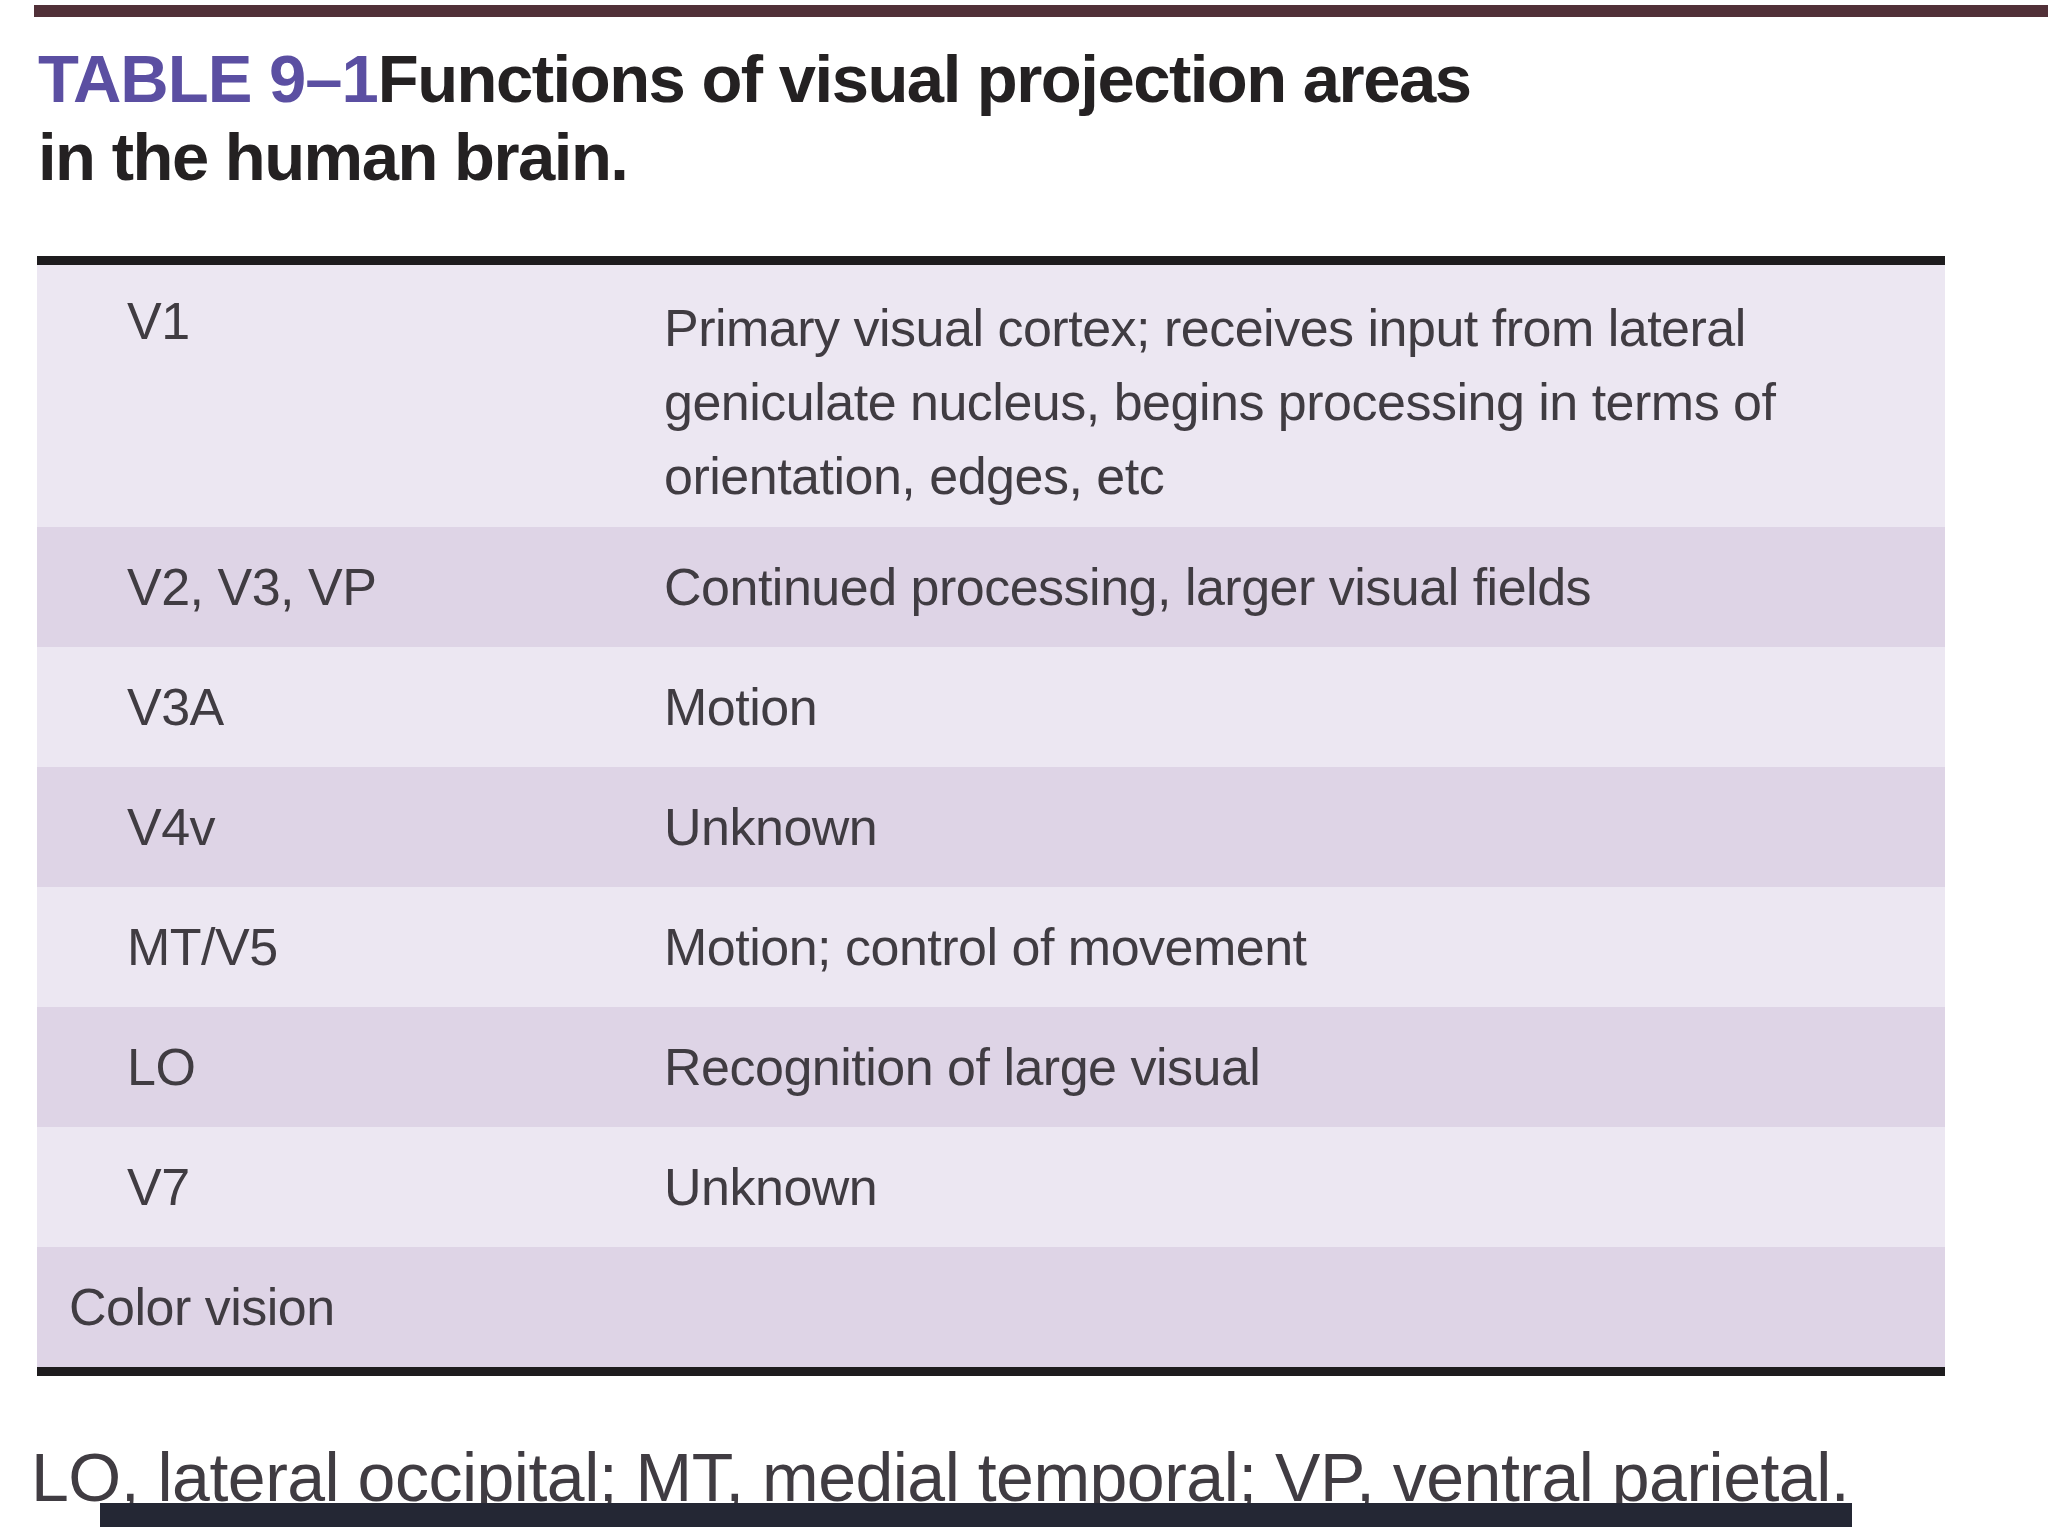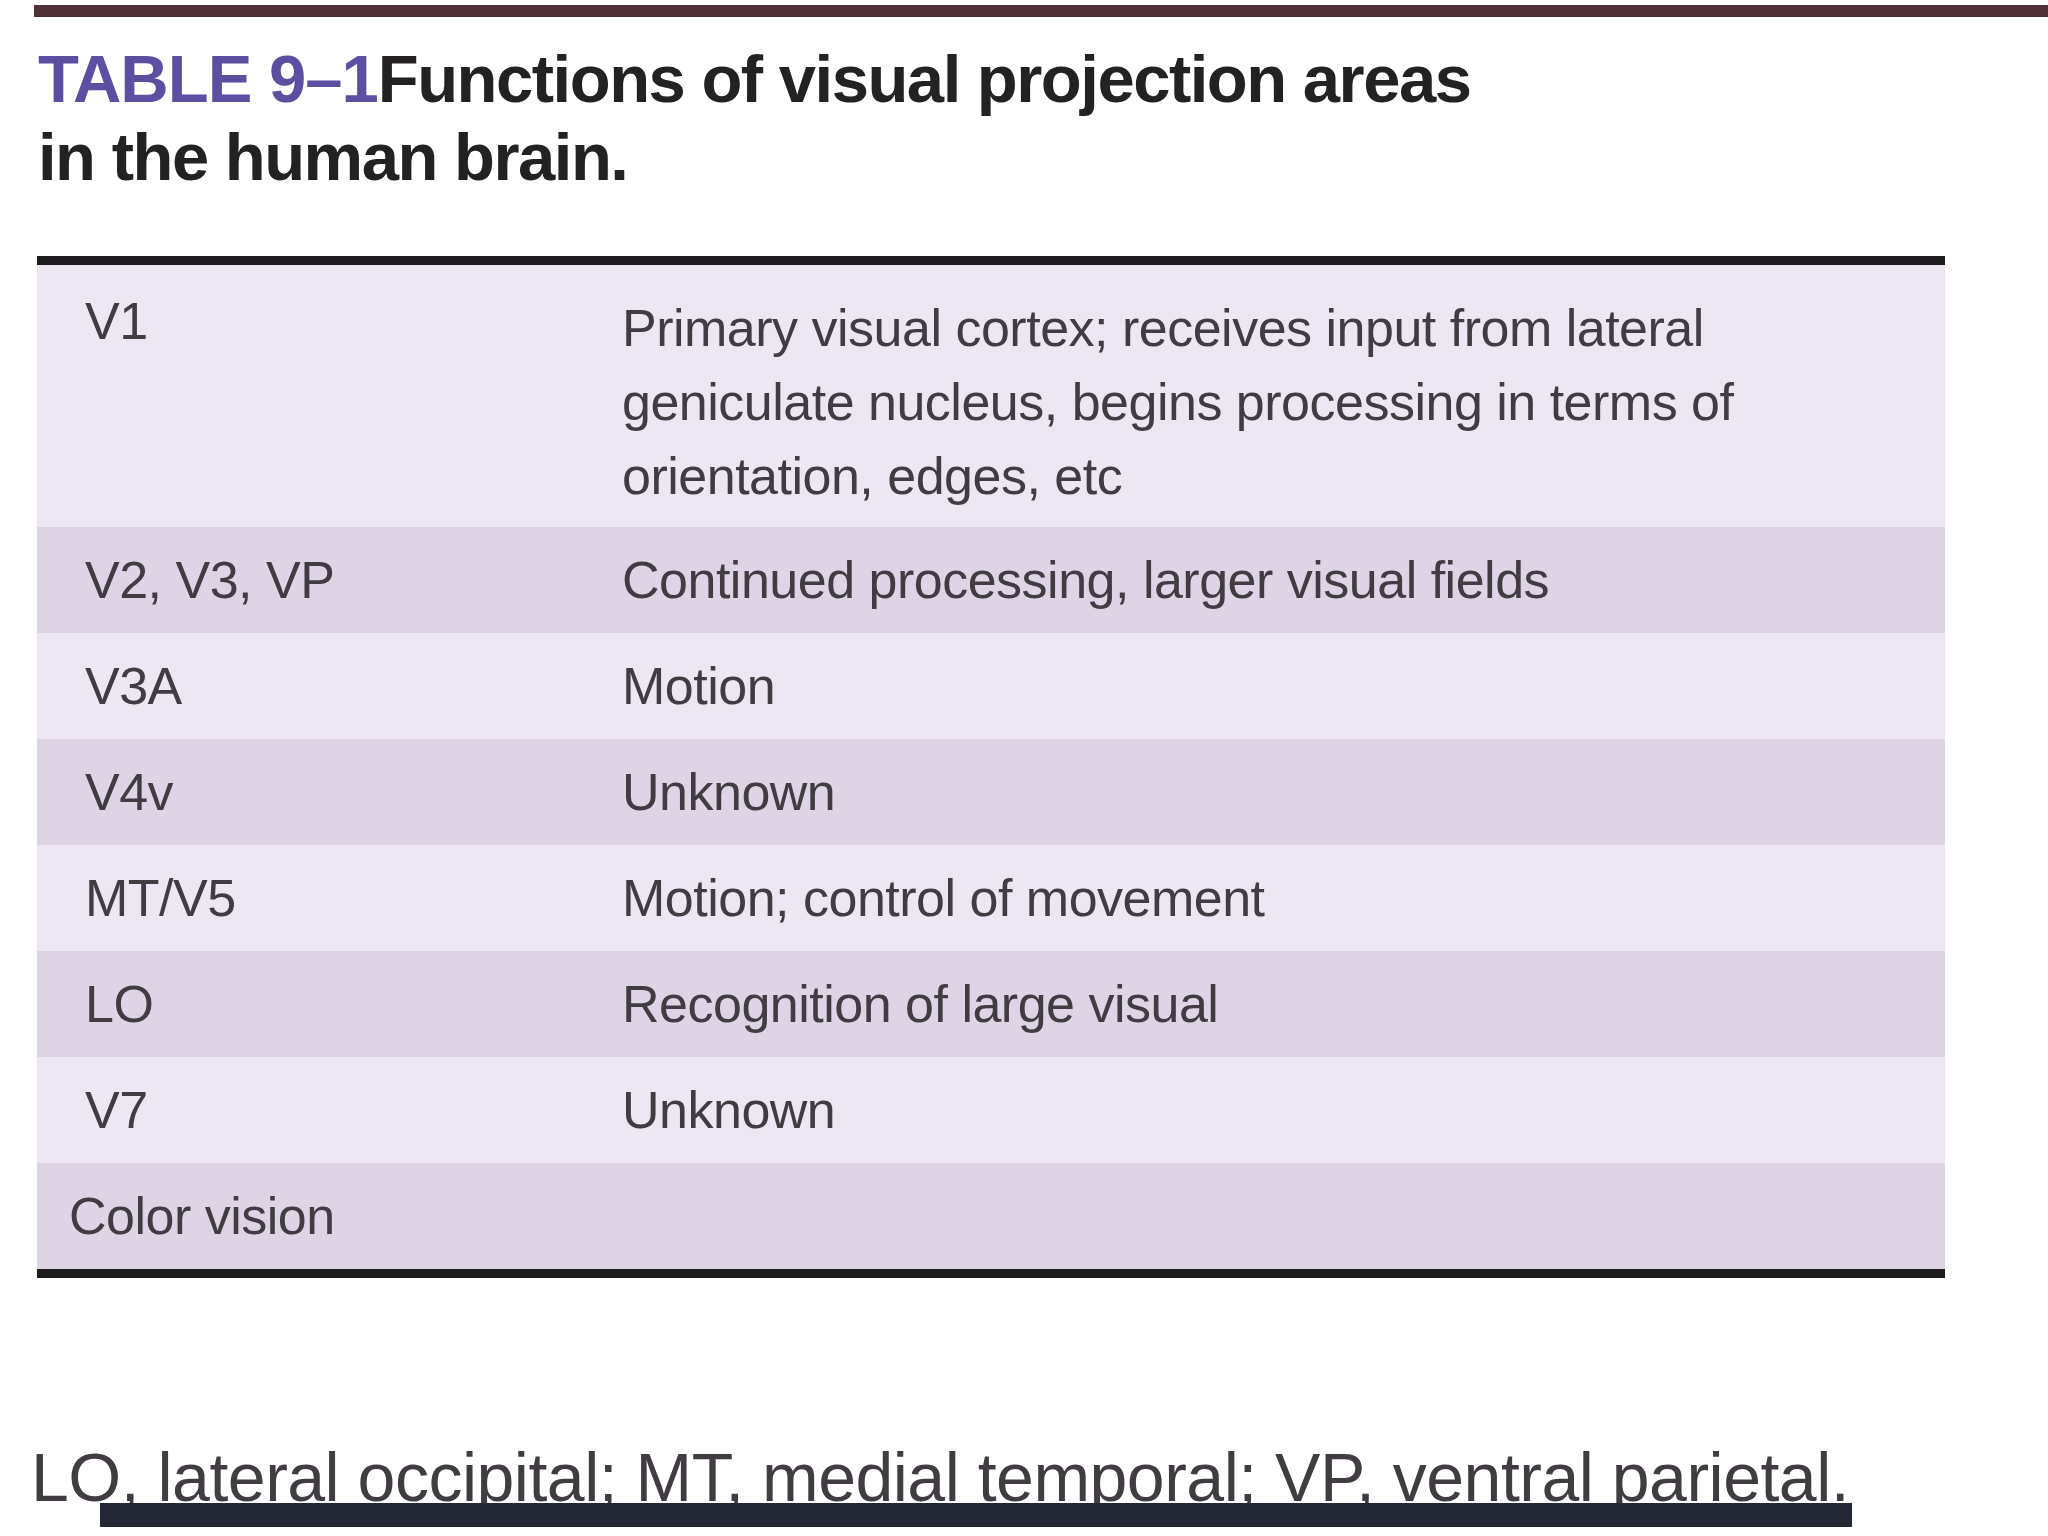"V1" .cell.area { padding-left: 48px -> 90px }
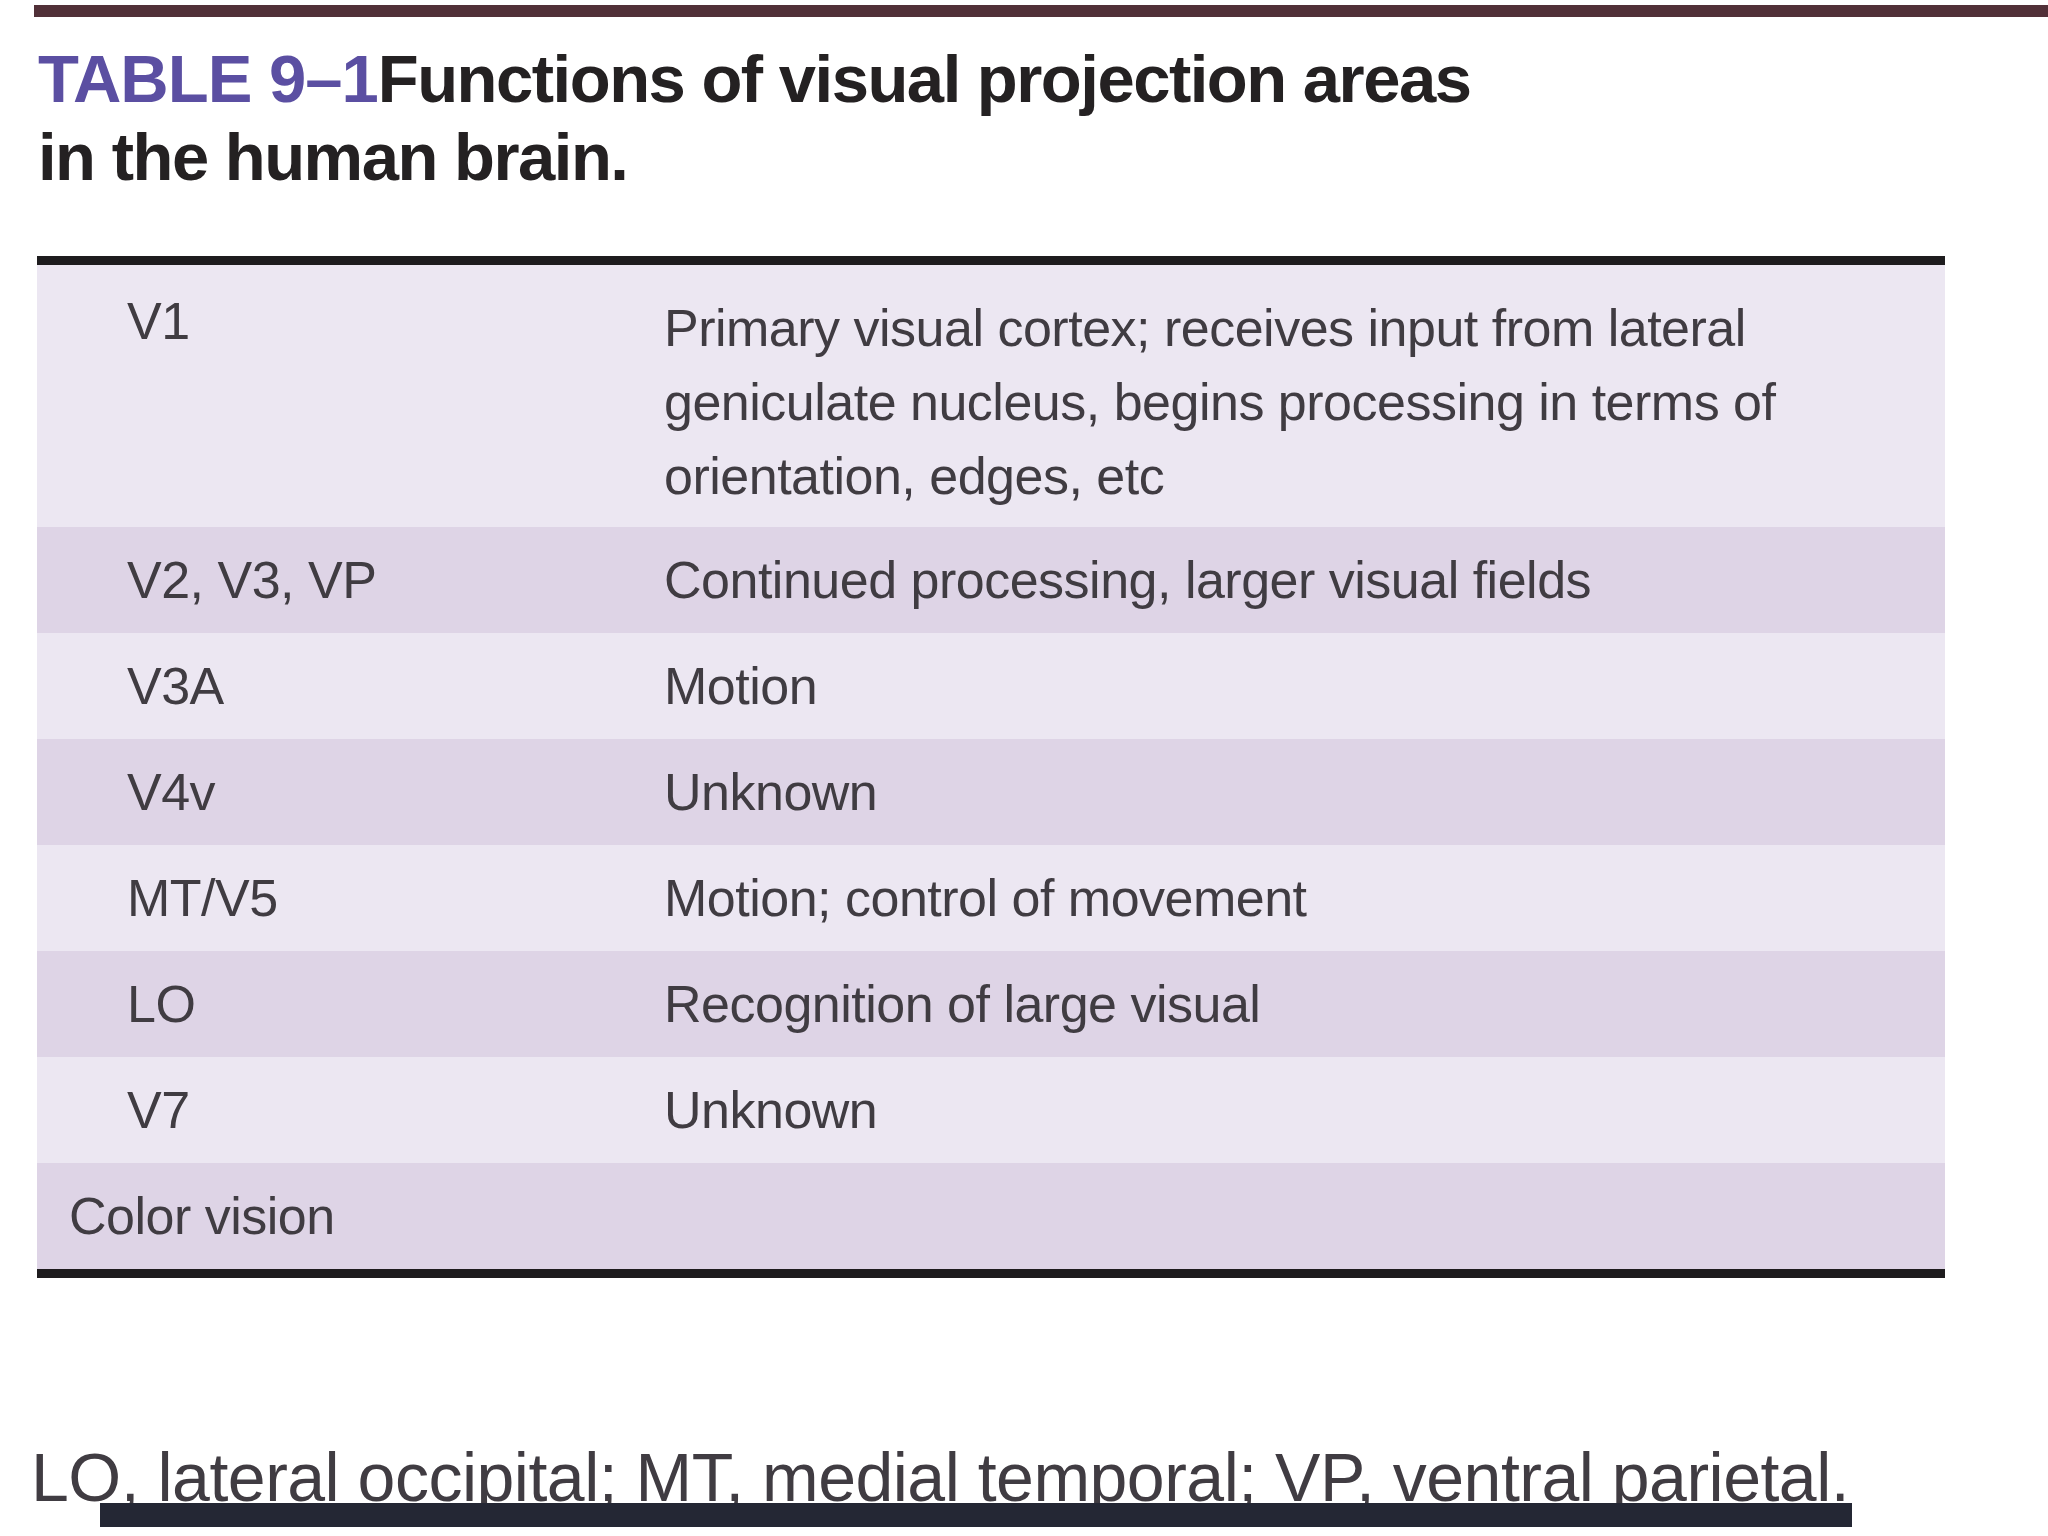"V2, V3, VP" .row { height: 106px -> 120px }
